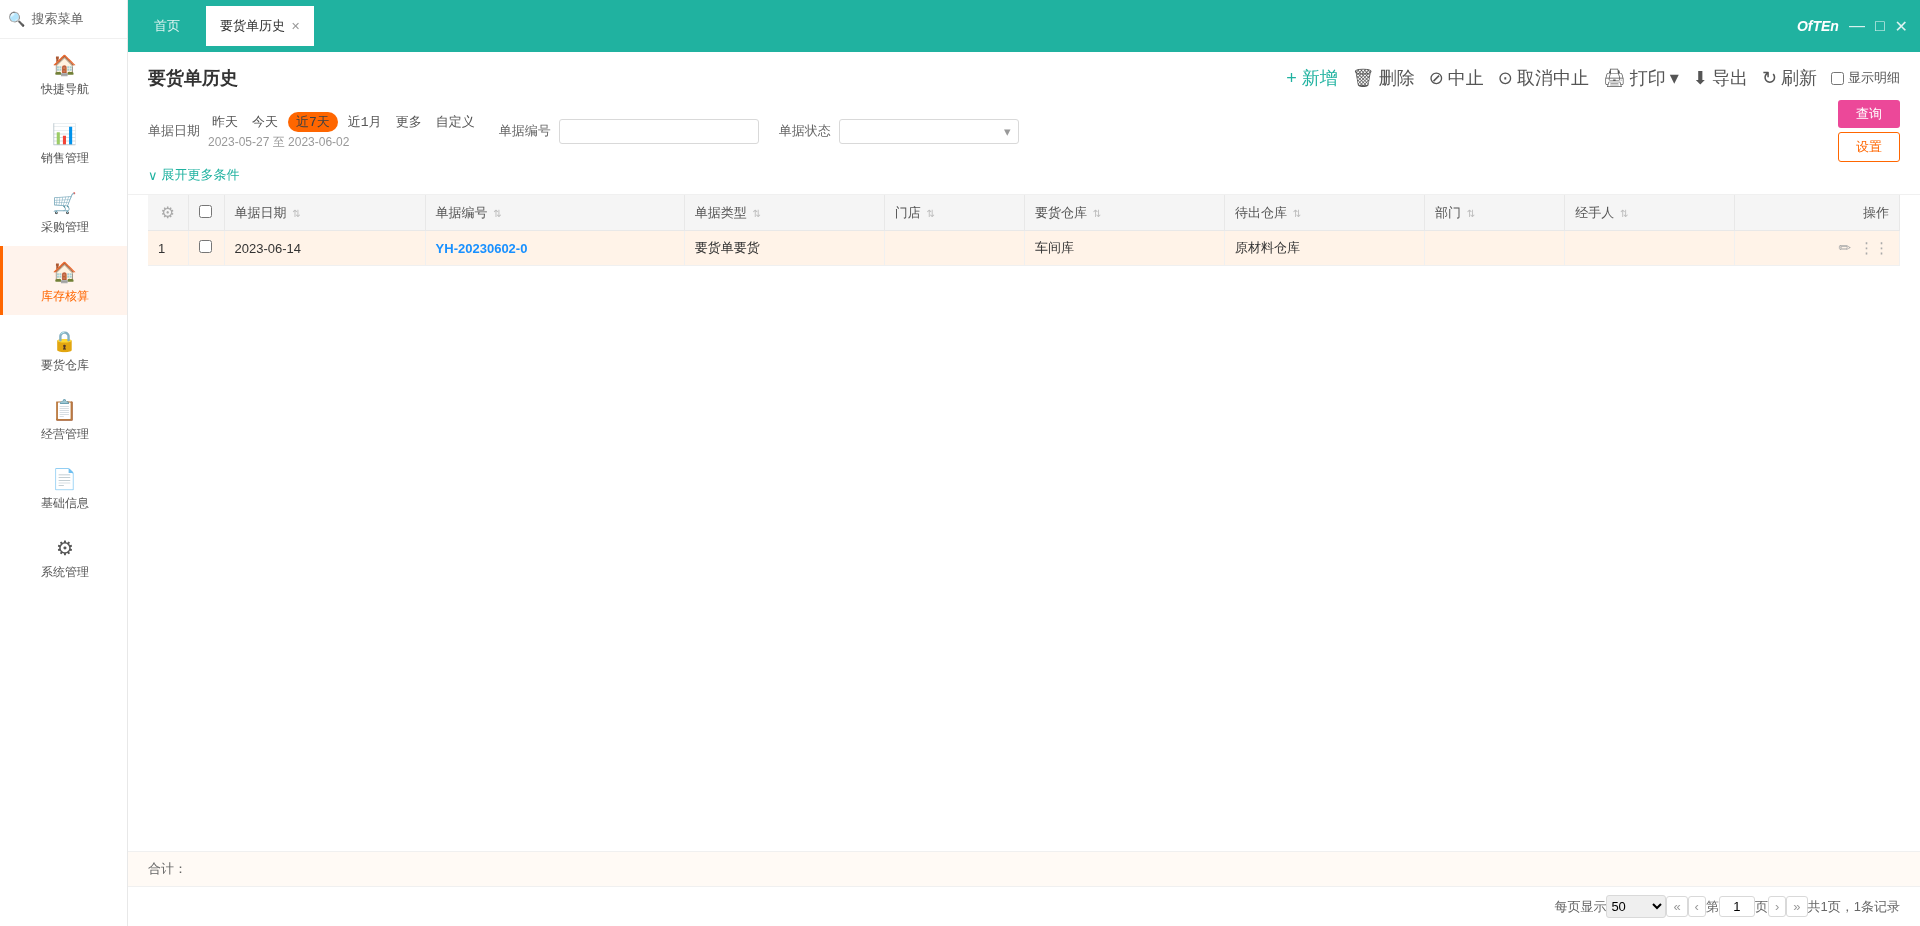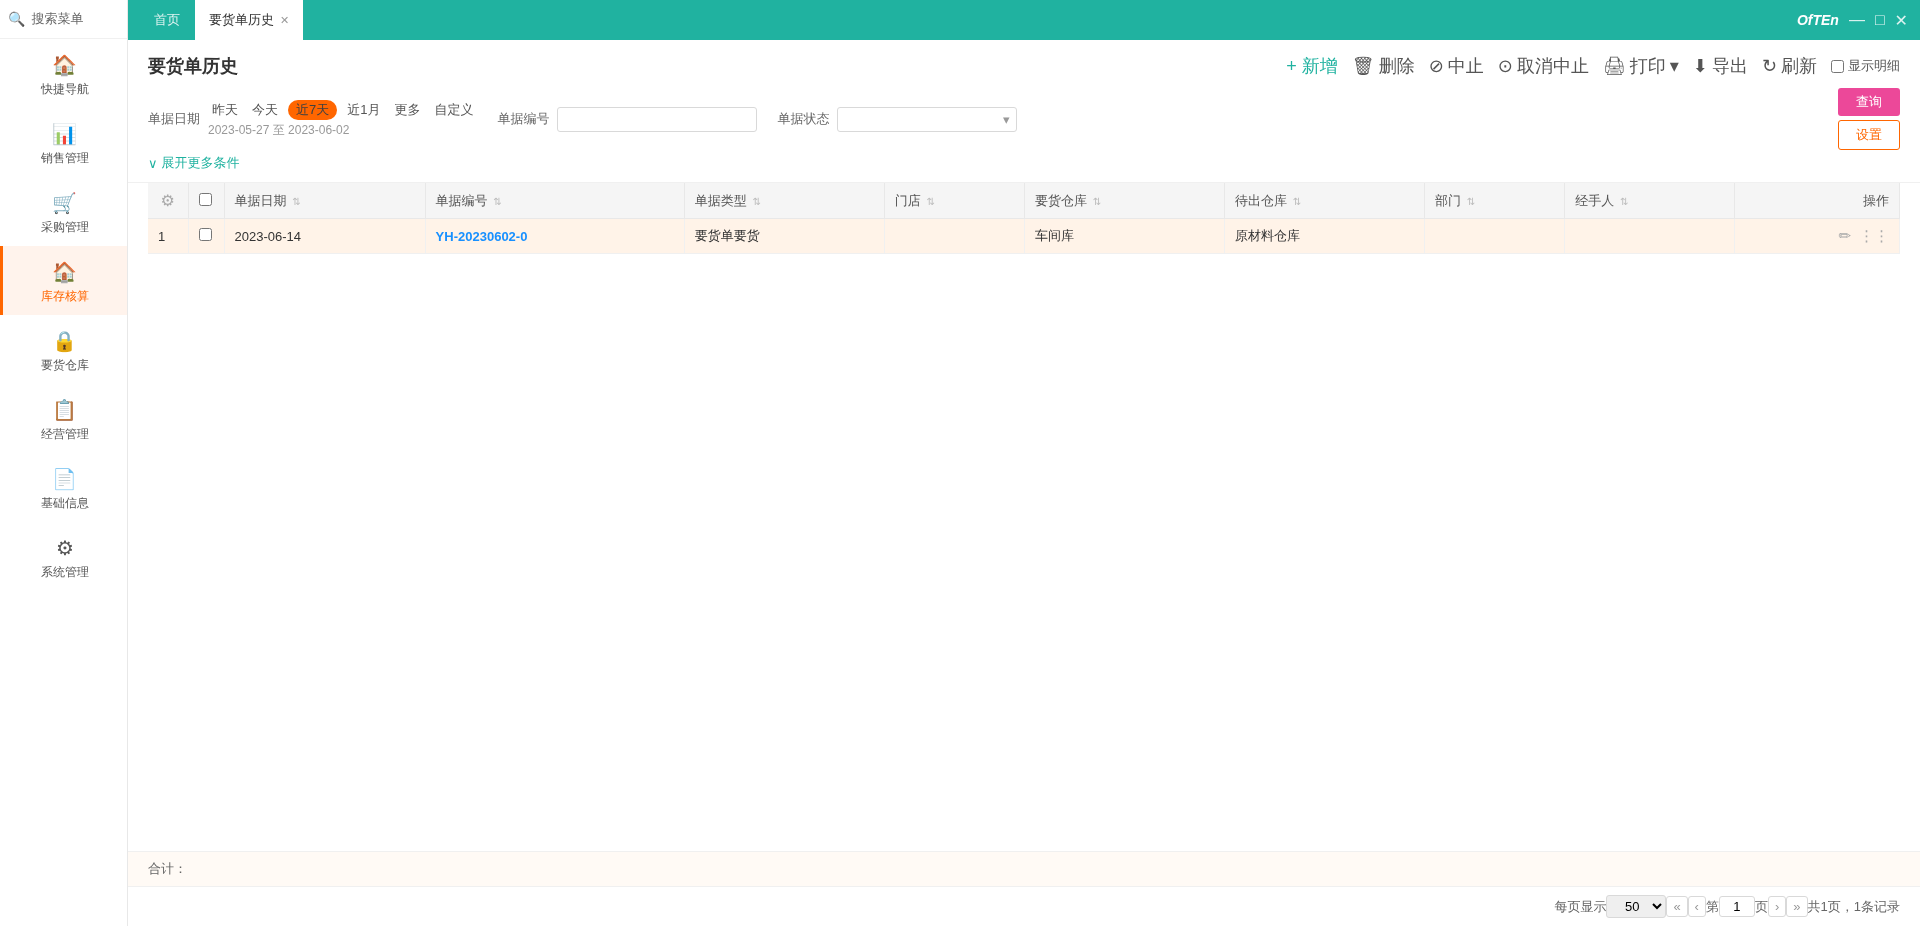"首页" .topbar { gap: 1px -> 12px; height: 40px -> 52px }
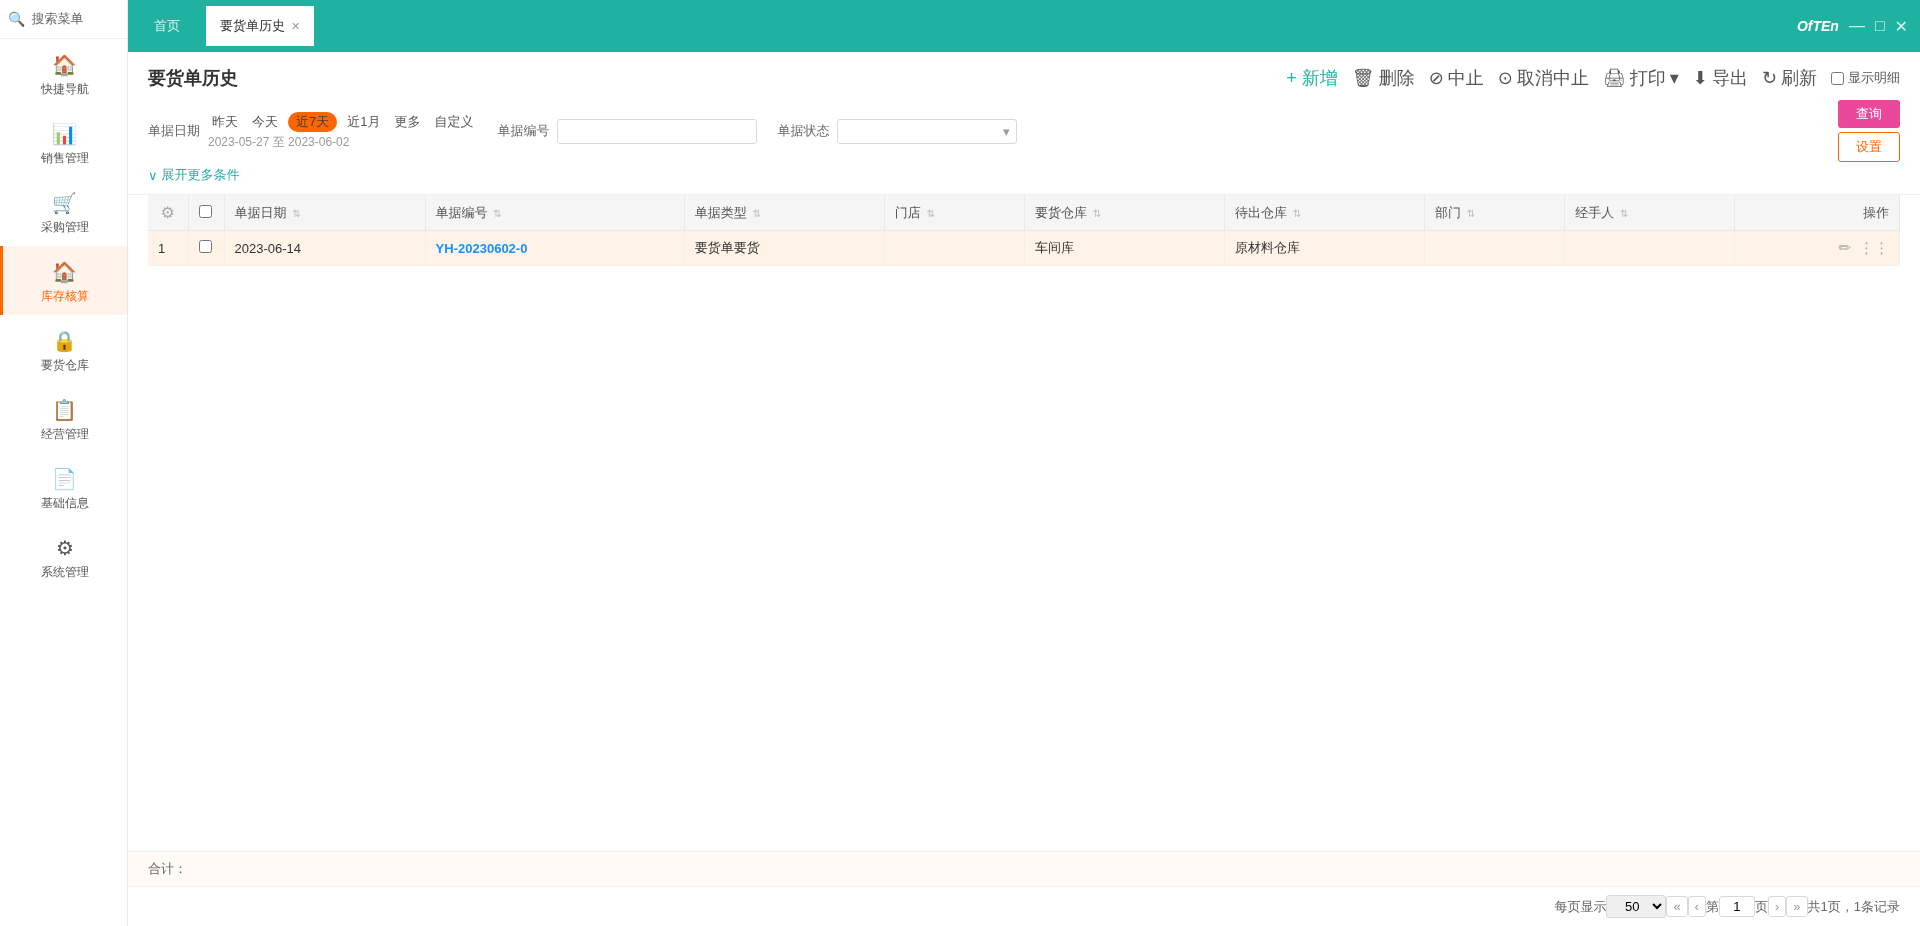"昨天" .date-opt { font-family: none -> Liberation Mono, monospace }
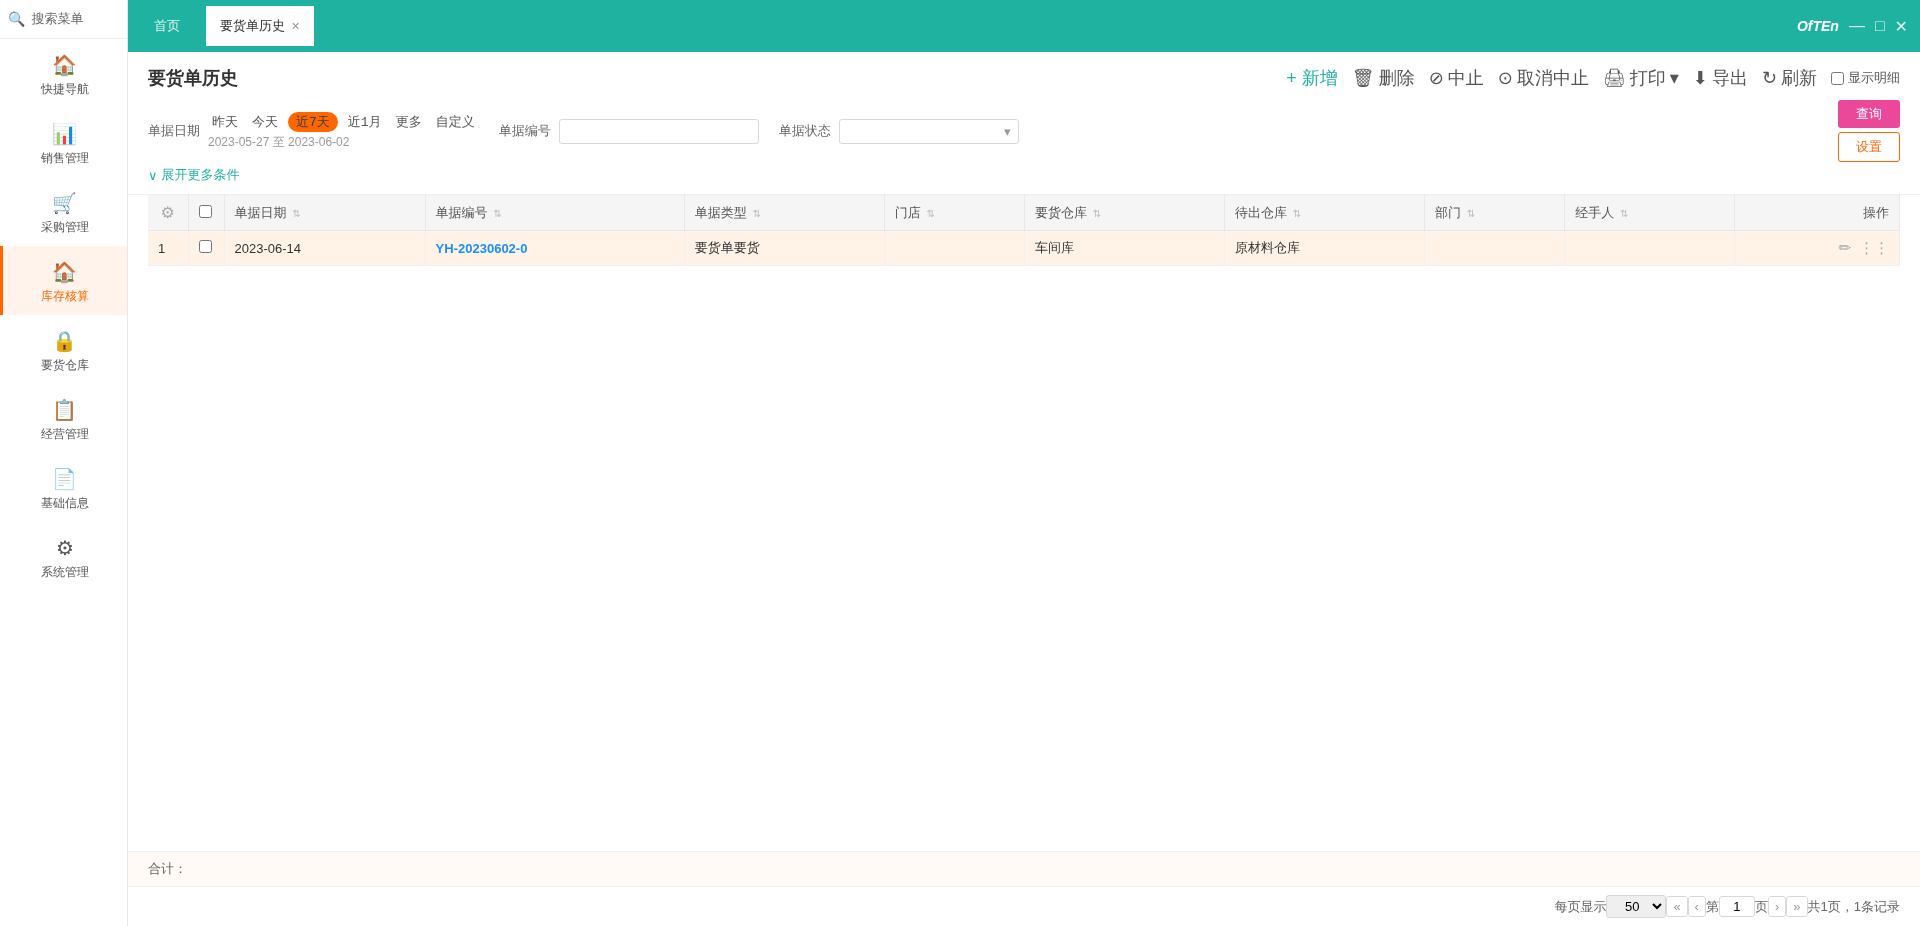"50" .page-size-select { padding: 2px 10px -> 2px 0; text-align: right -> none }
